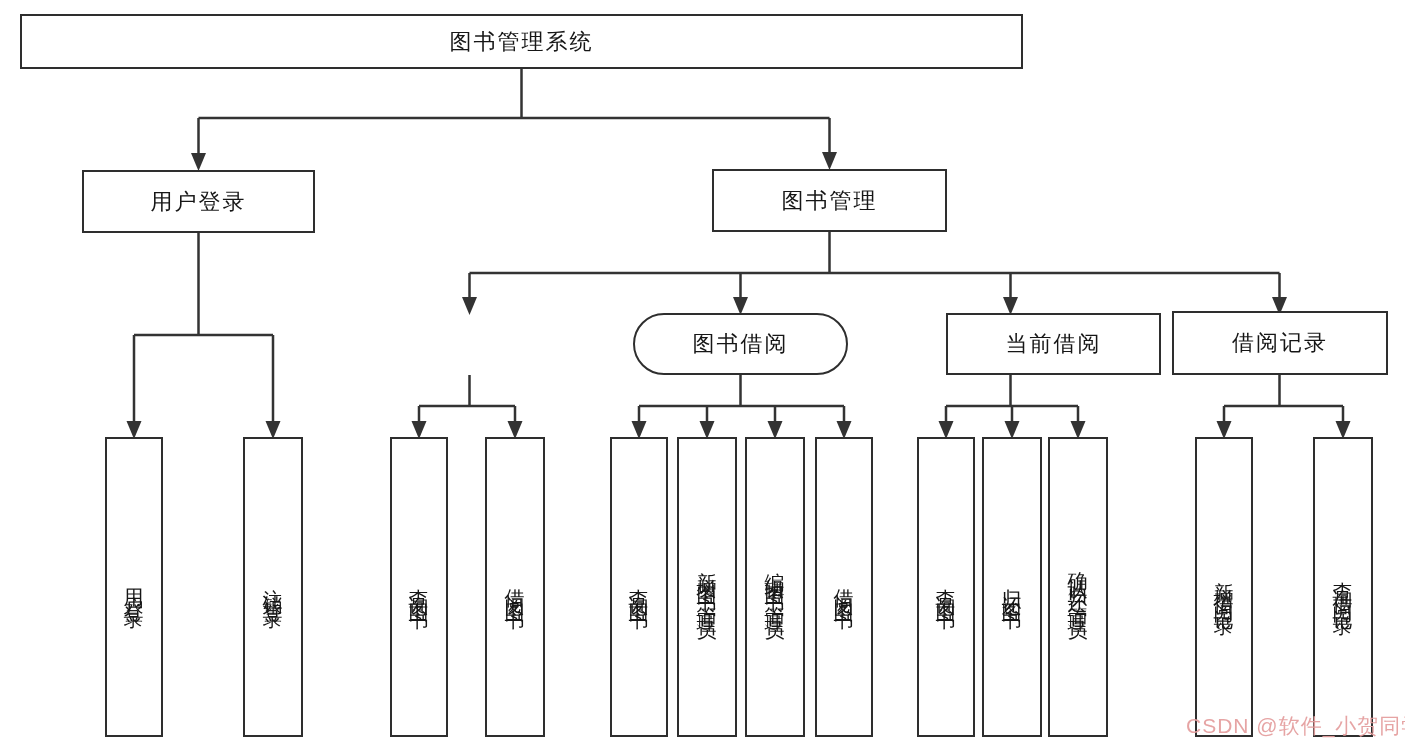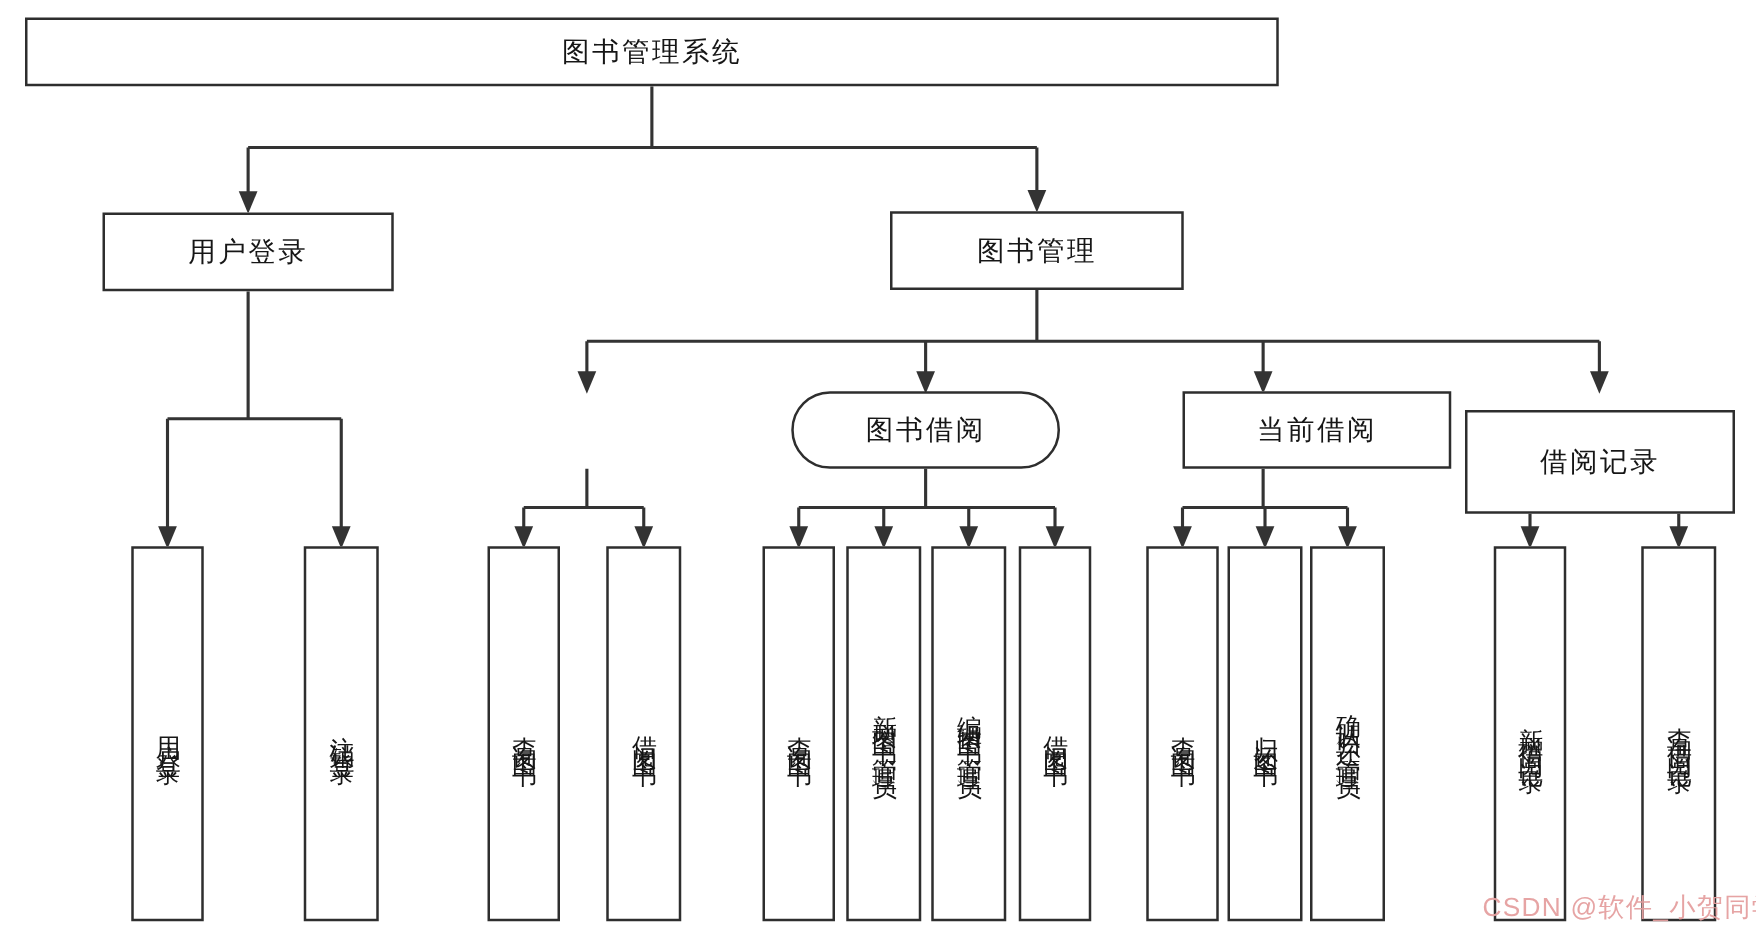"借阅记录" div.node { height: 83px -> 64px; top: 328px -> 311px }
